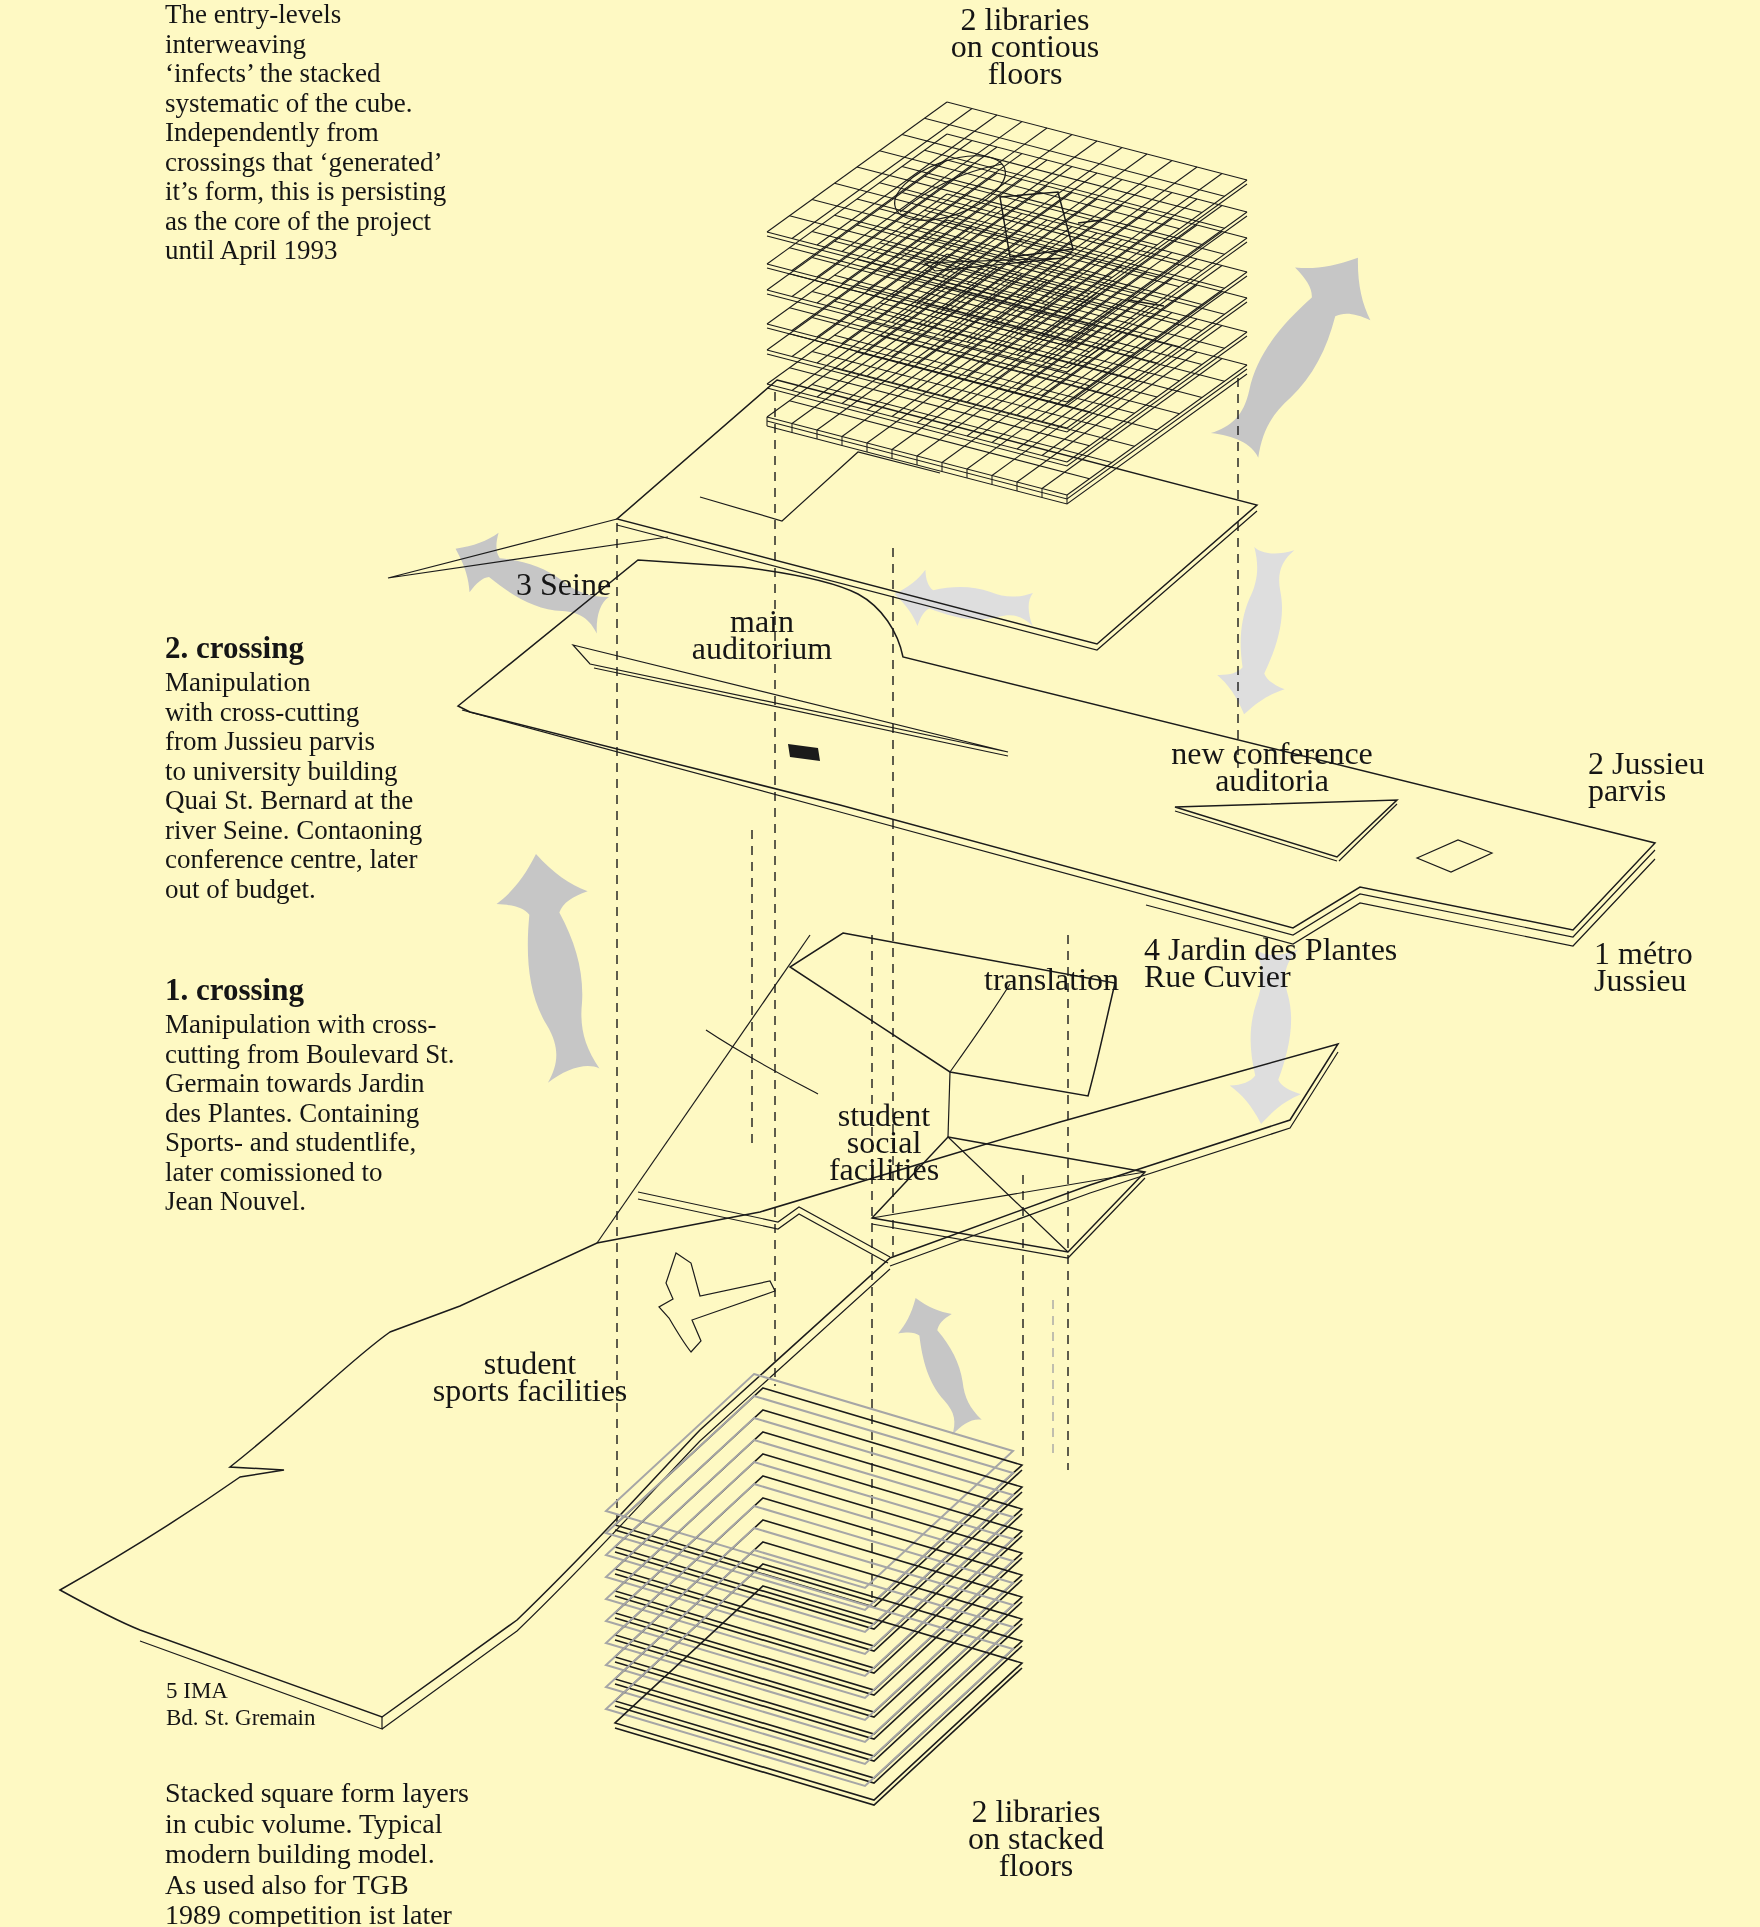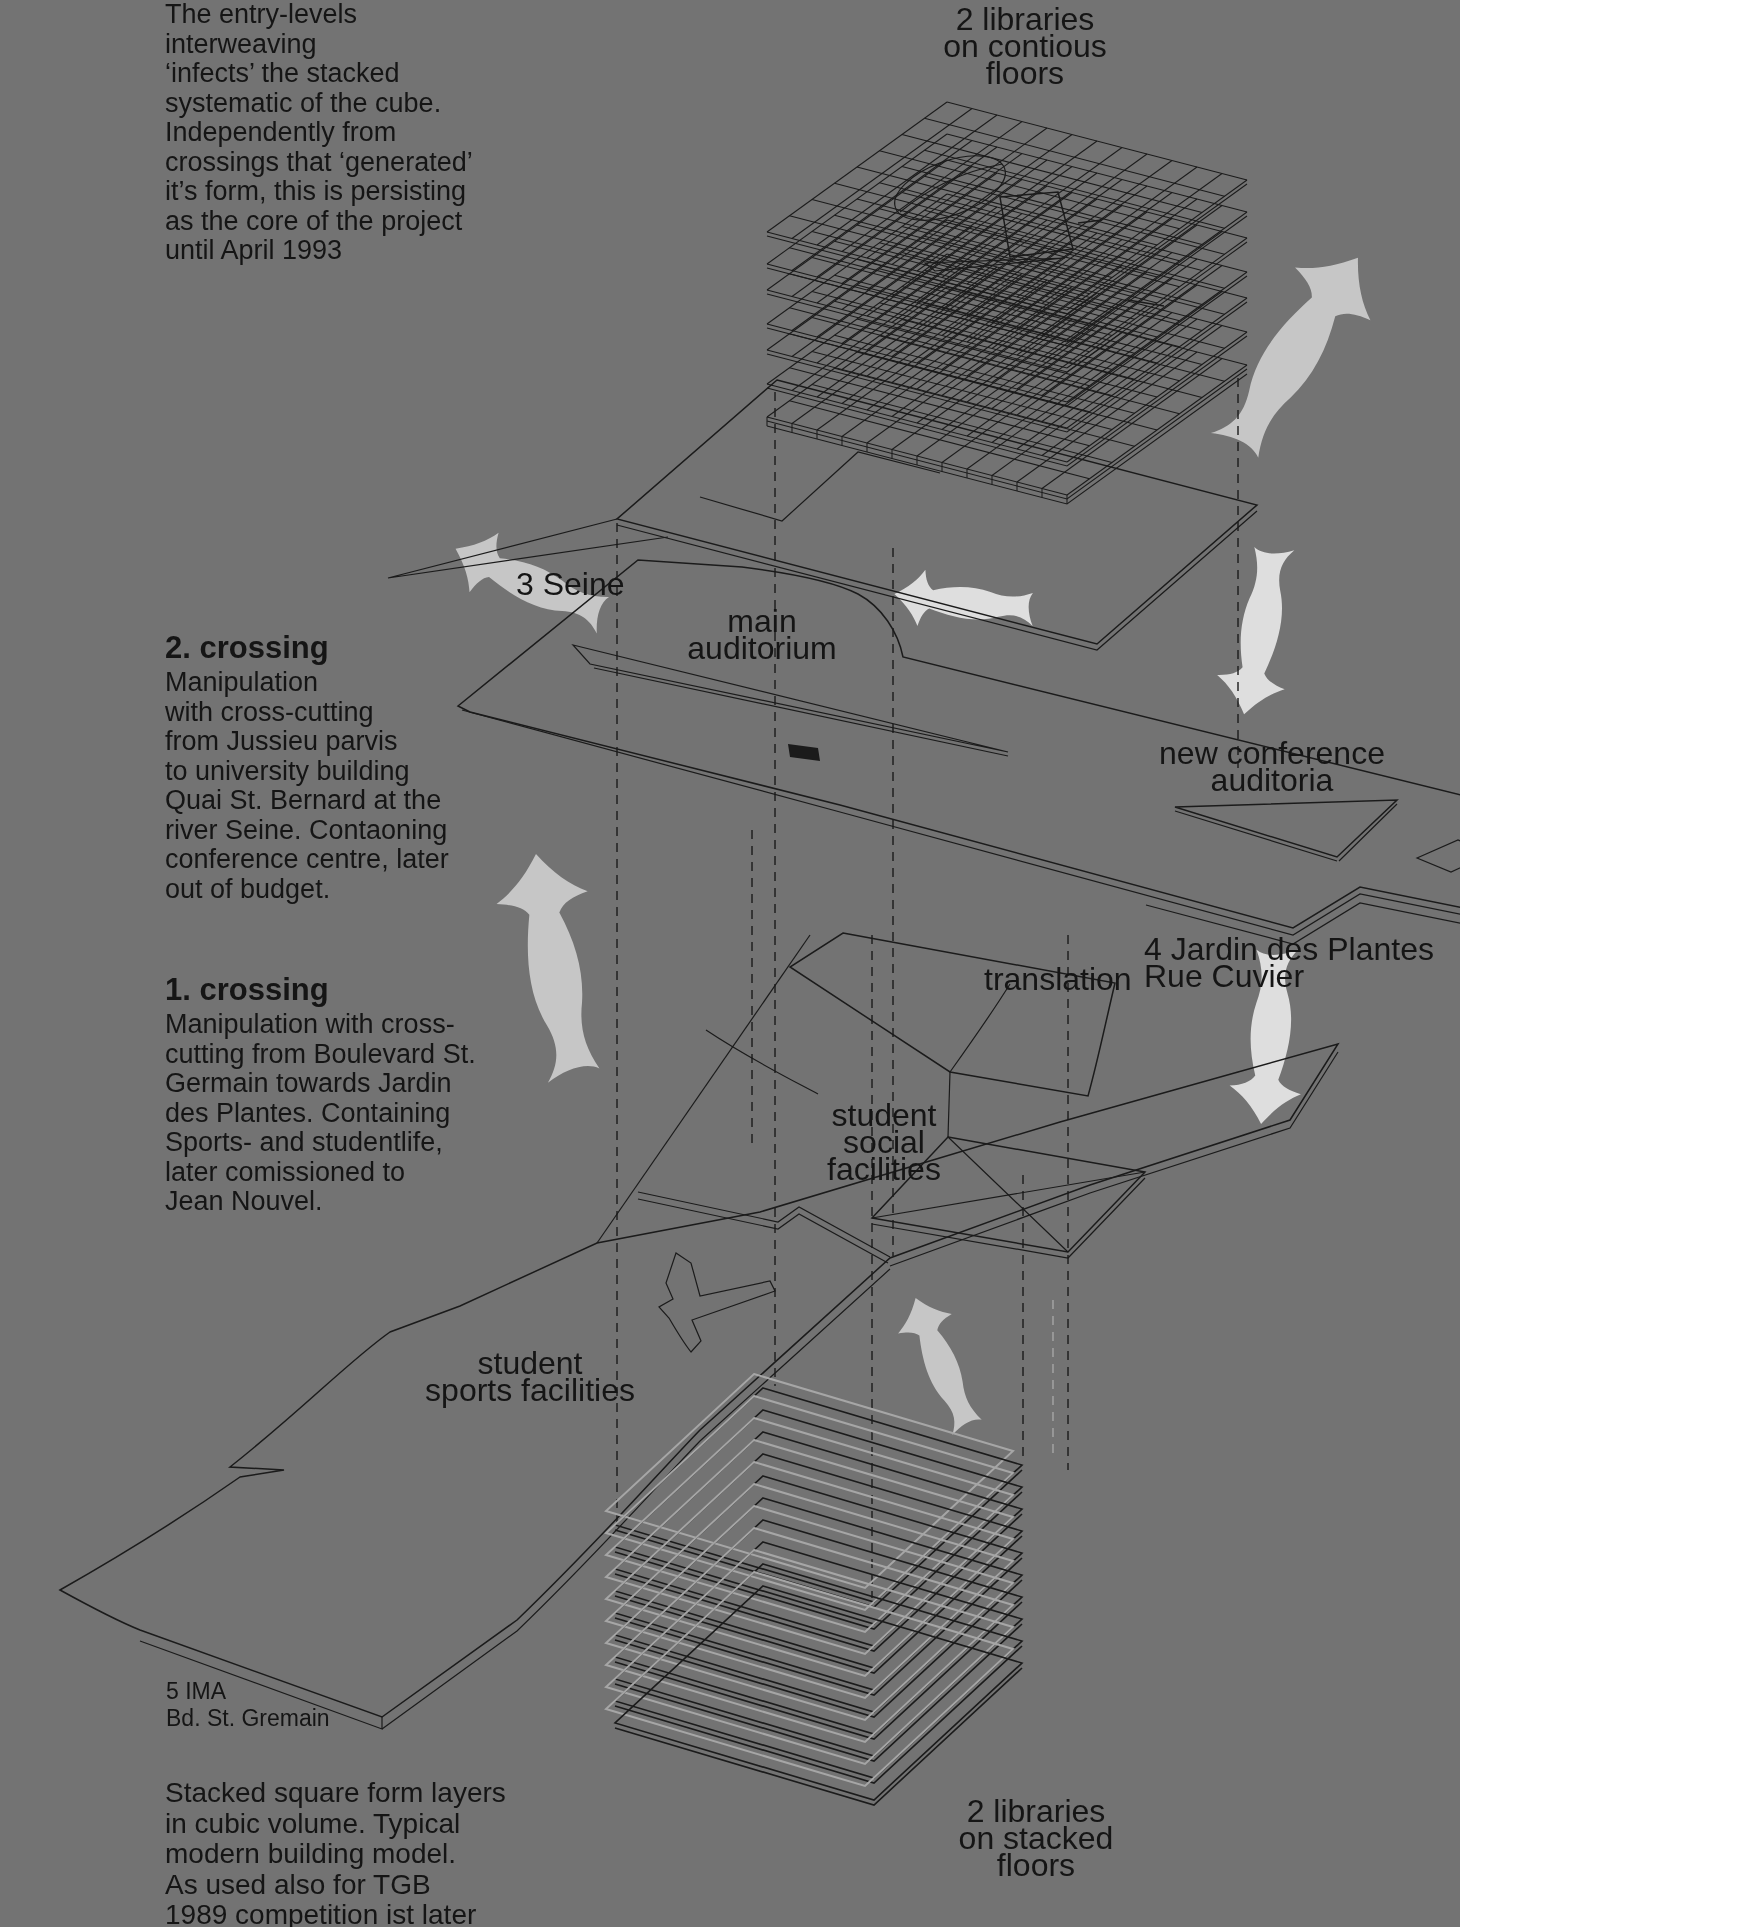"The entry-levels" .page { background: #737373 -> #fef9c3; font-family: Liberation Sans, sans-serif -> Liberation Serif, serif; width: 1460px -> 1760px }
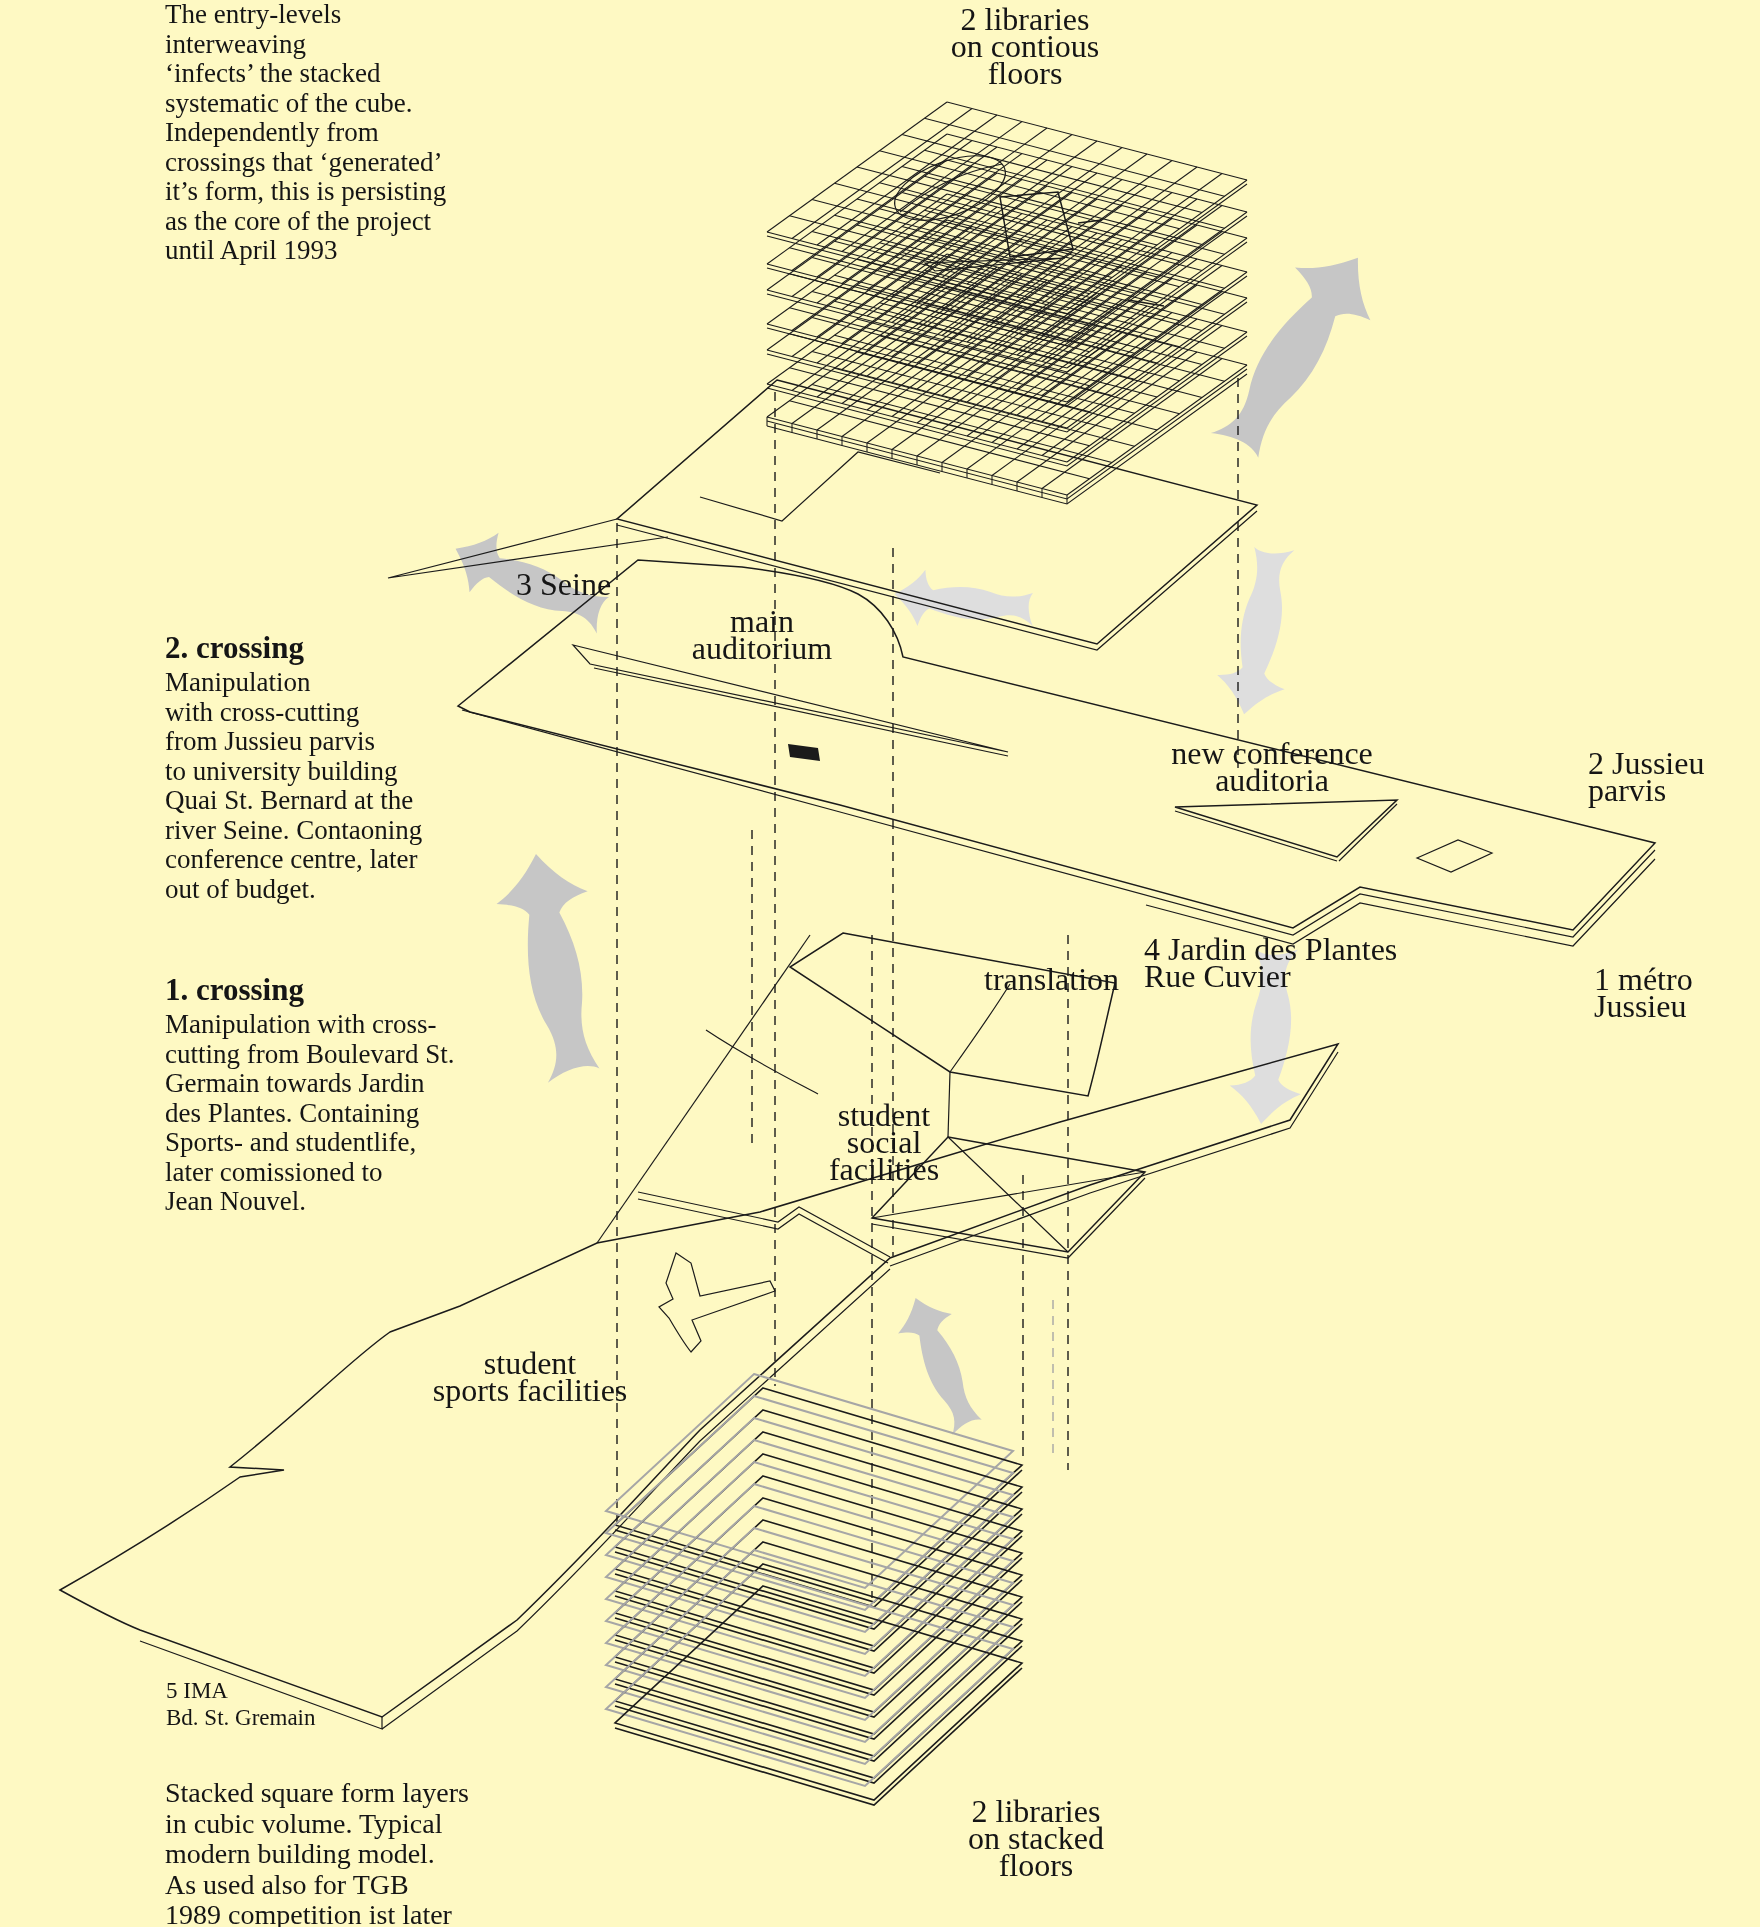"1 métro" div.txt { margin-top: 26px -> none }
